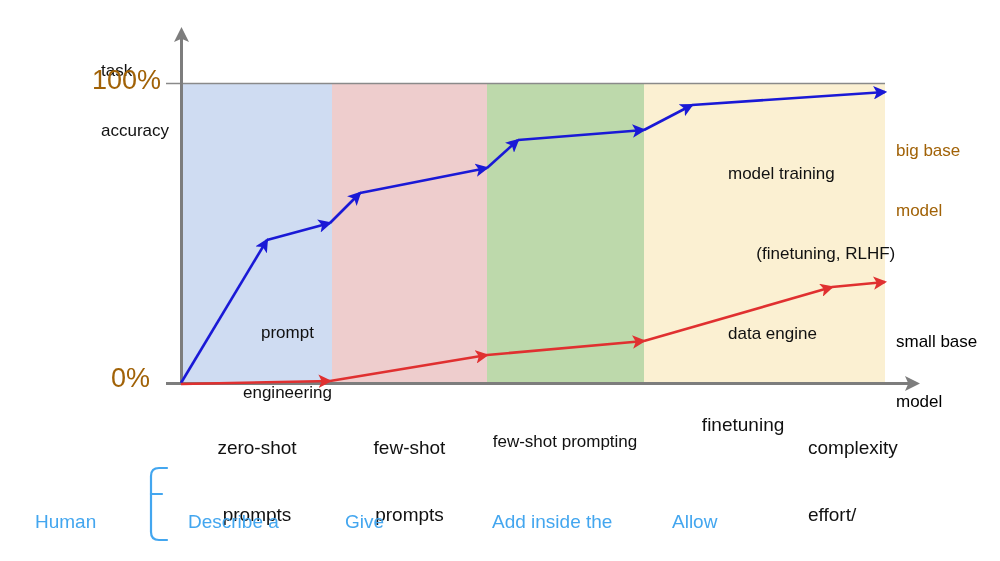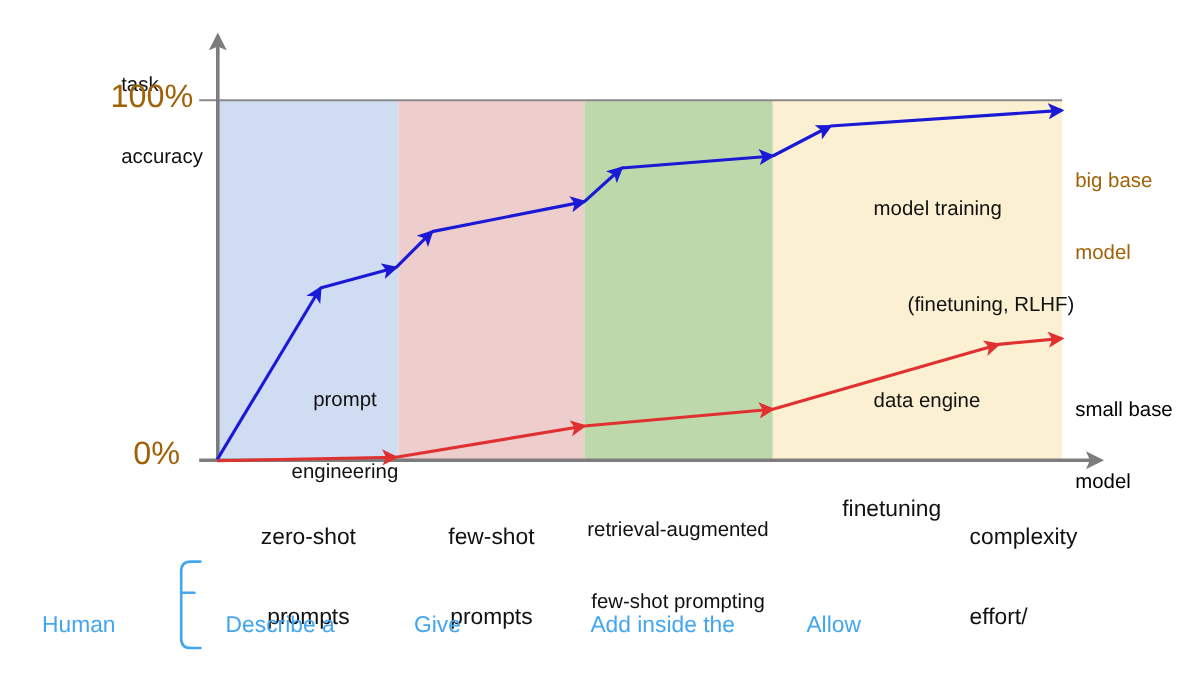"retrieval-augmented" div { html: <div>retrieval-augmented</div> -> none }
